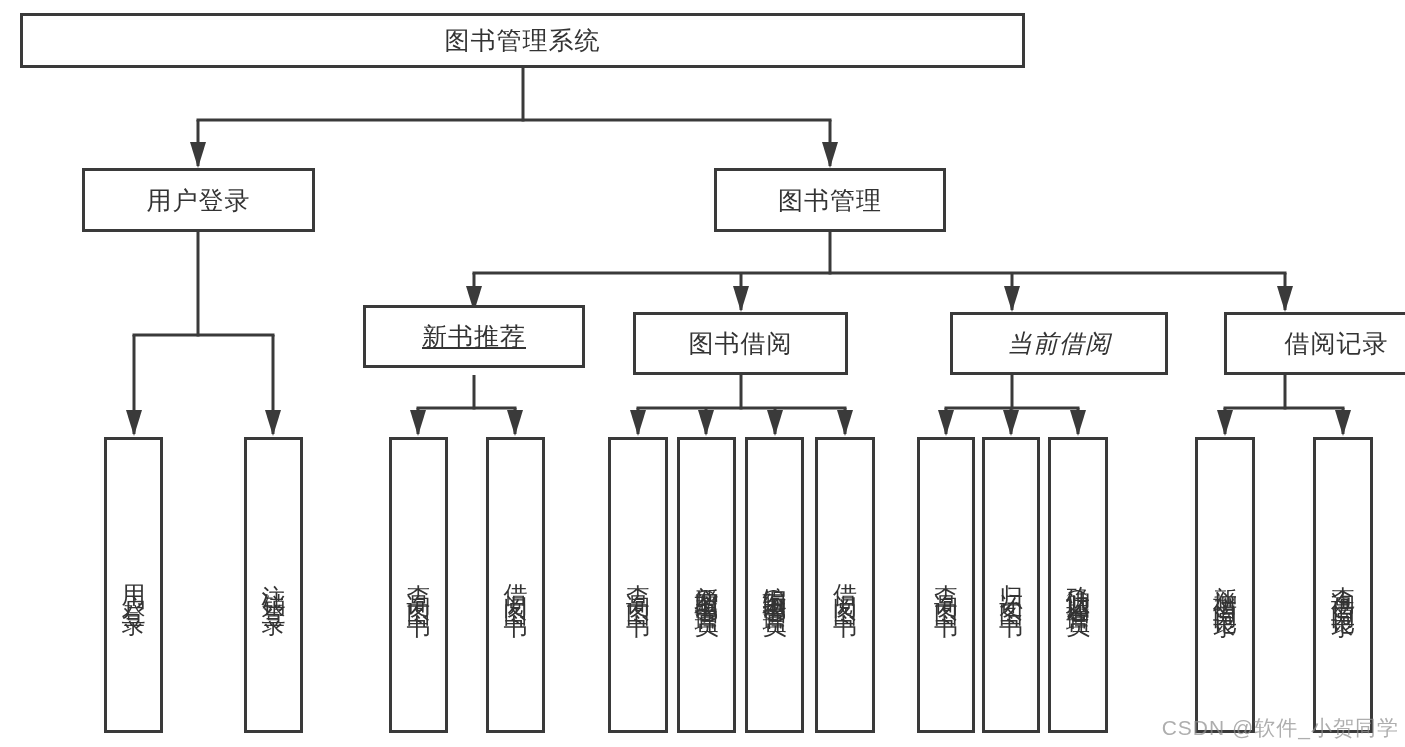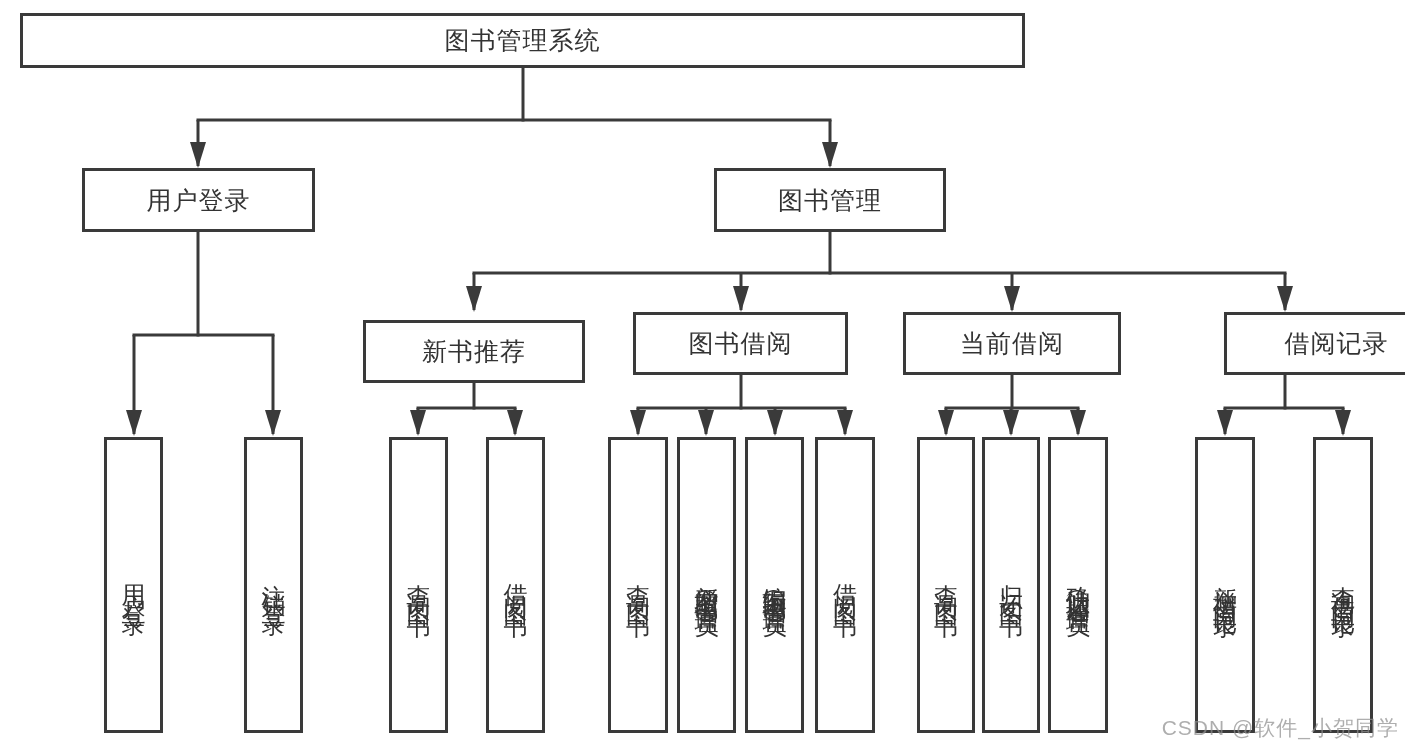"新书推荐" div.box { text-decoration: none -> underline; top: 320px -> 305px }
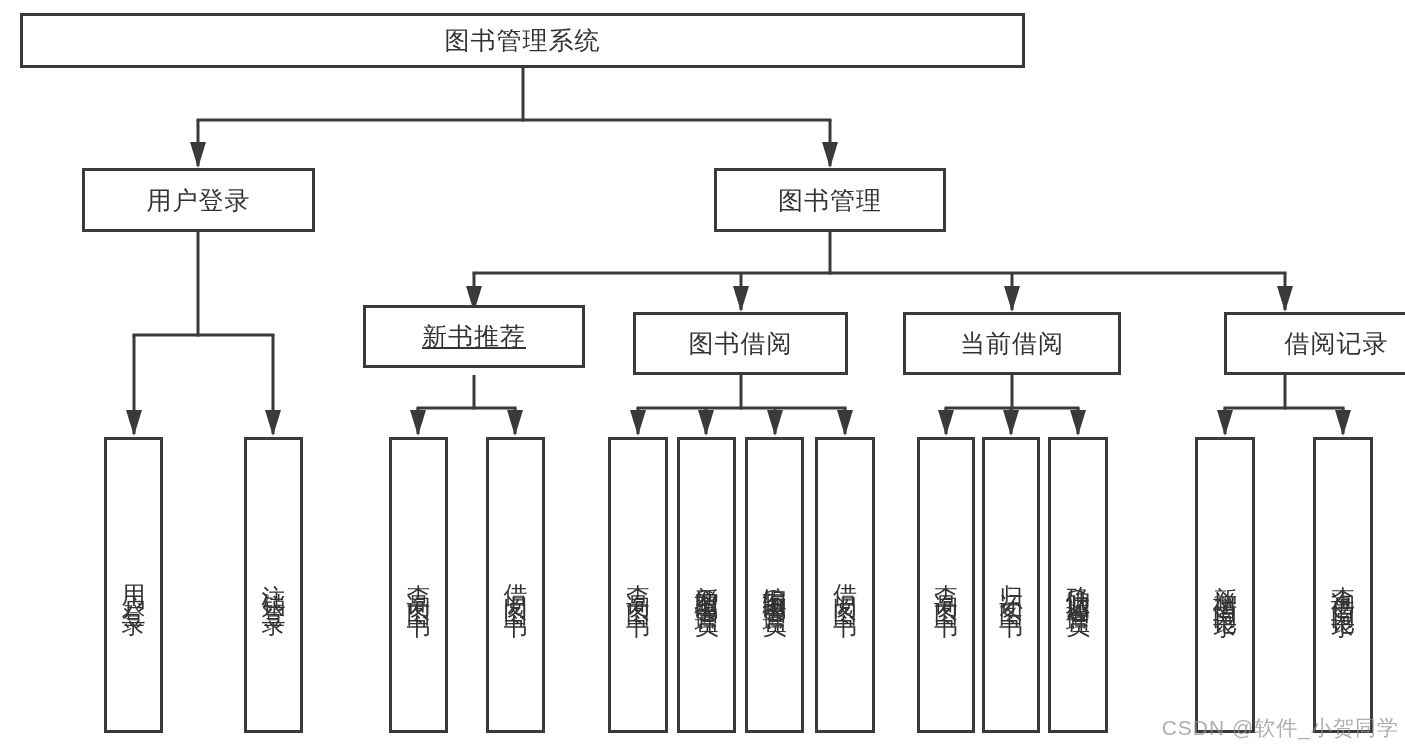"当前借阅" div.box { font-style: none -> italic; left: 903px -> 950px }
